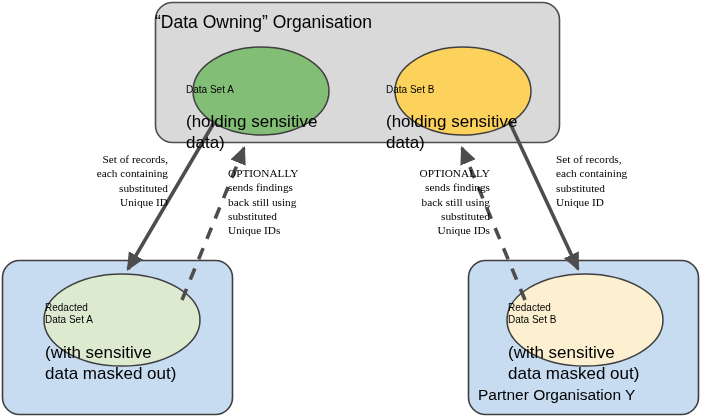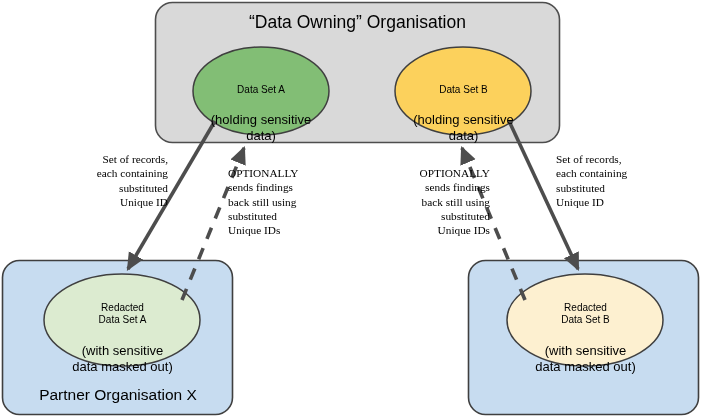"“Data Owning” Organisation" .txt { text-align: center -> left }
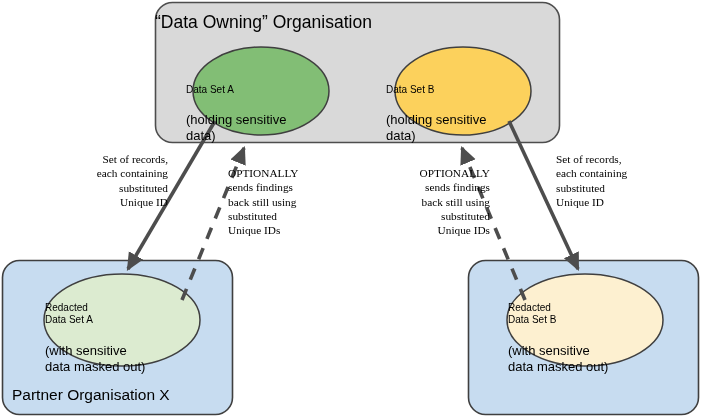"(holding sensitive" .ellipse-label .small { font-size: 13px -> 17px }
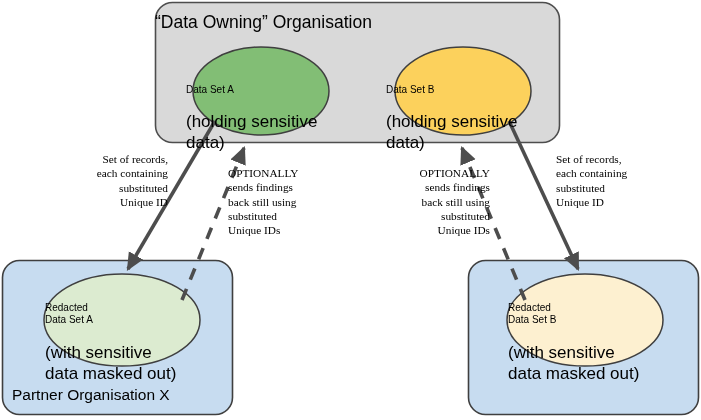"Partner Organisation X" div.txt { html: <div>Partner Organisation X</div> -> none }
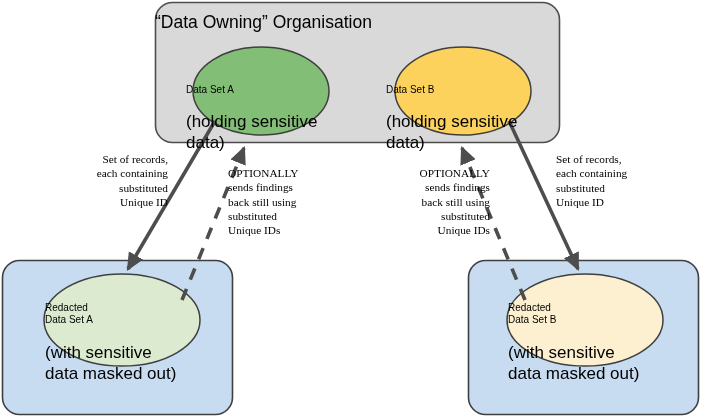"Partner Organisation Y" div.txt { html: none -> <div>Partner Organisation Y</div> }
